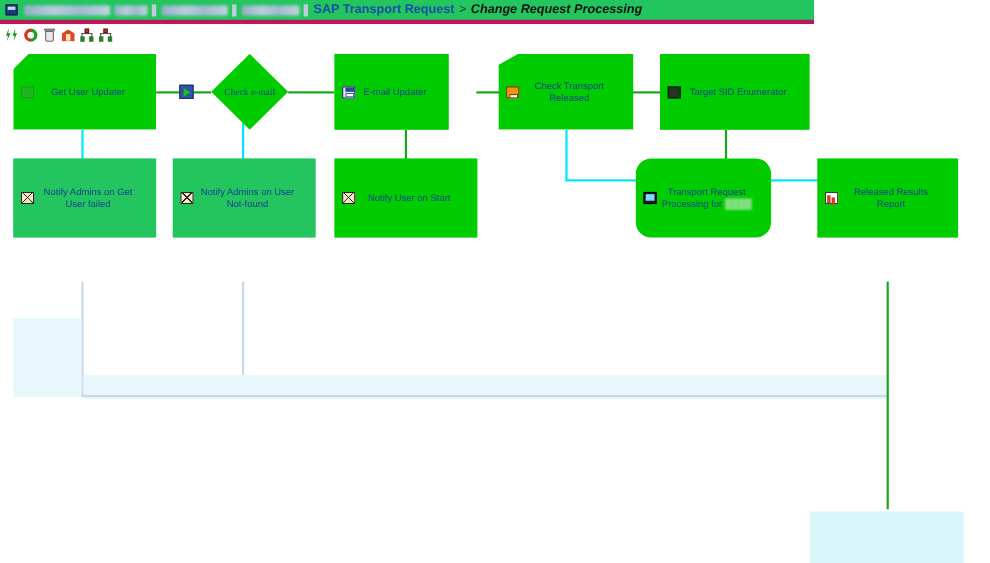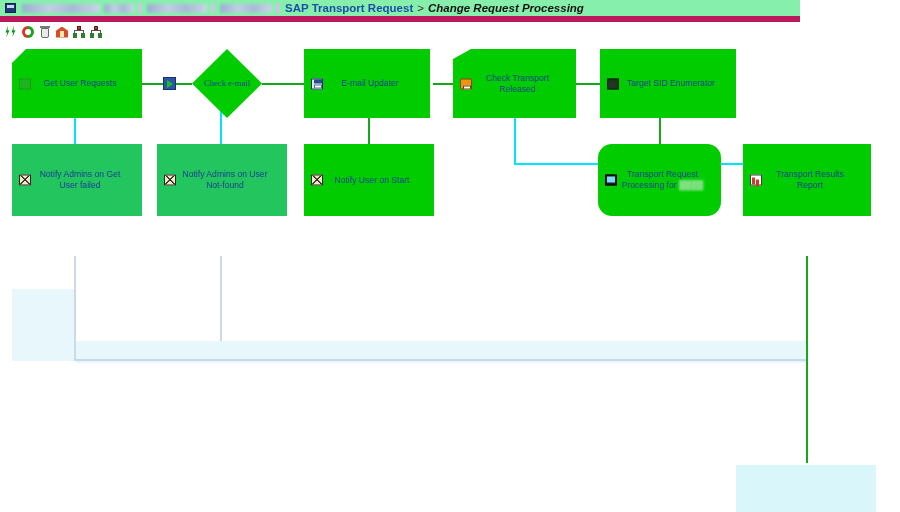"SAP Transport Request" #header { background: #86efac -> #22c55e; border-bottom: 6px solid #be185d -> 4px solid #be185d; width: 800px -> 740px }
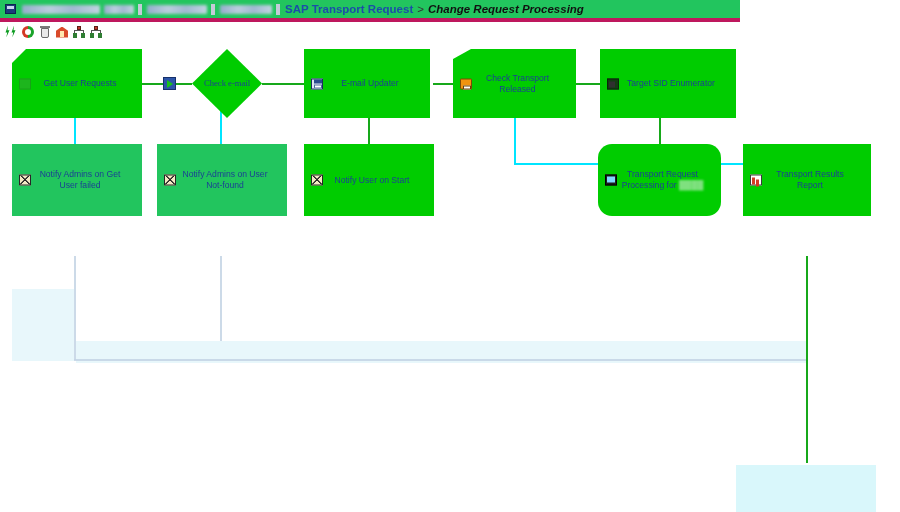"Get User Requests" span.lbl { text: Requests -> Updater }
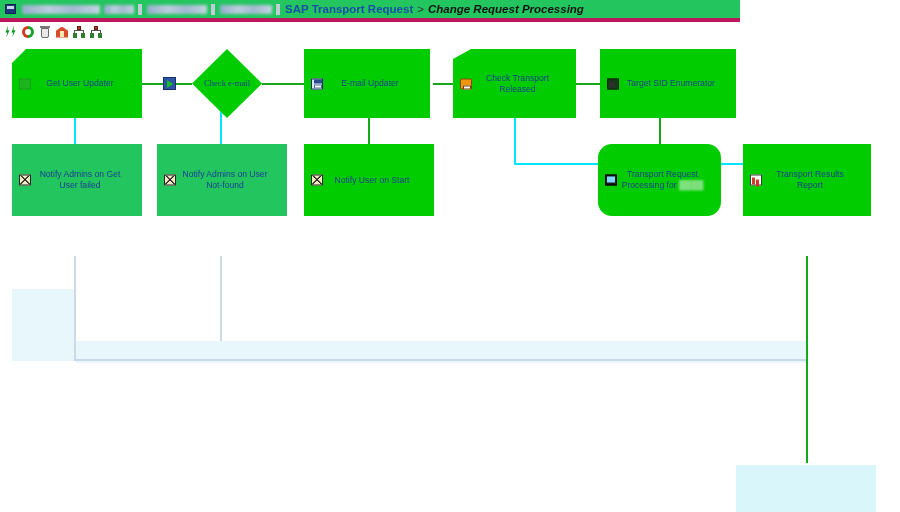"E-mail Updater" div.node { width: 126px -> 104px }
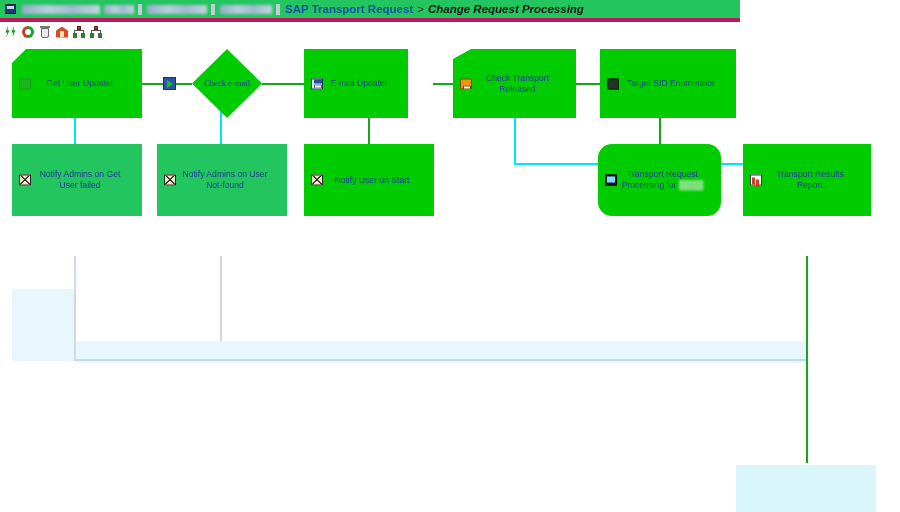"Transport Request Processing for" div.node { left: 598px -> 578px }
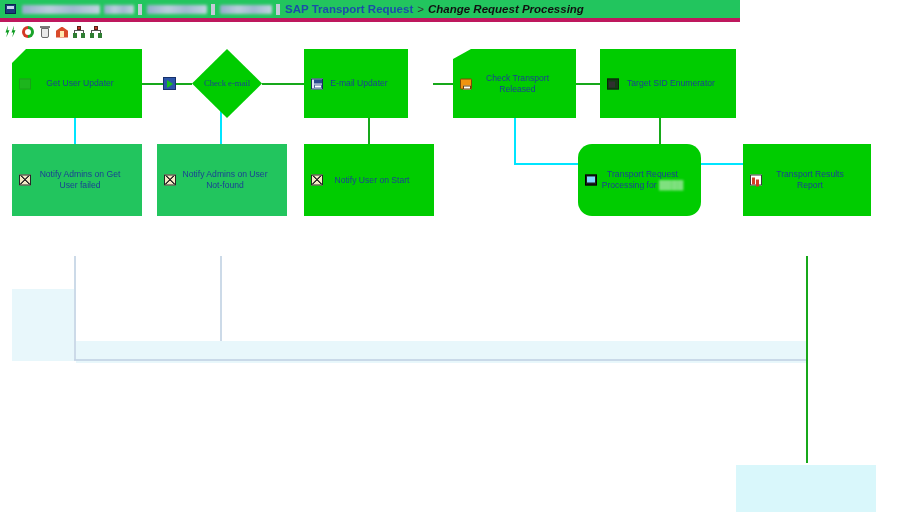"Transport Results Report" span.lbl { text: Transport -> Released }
